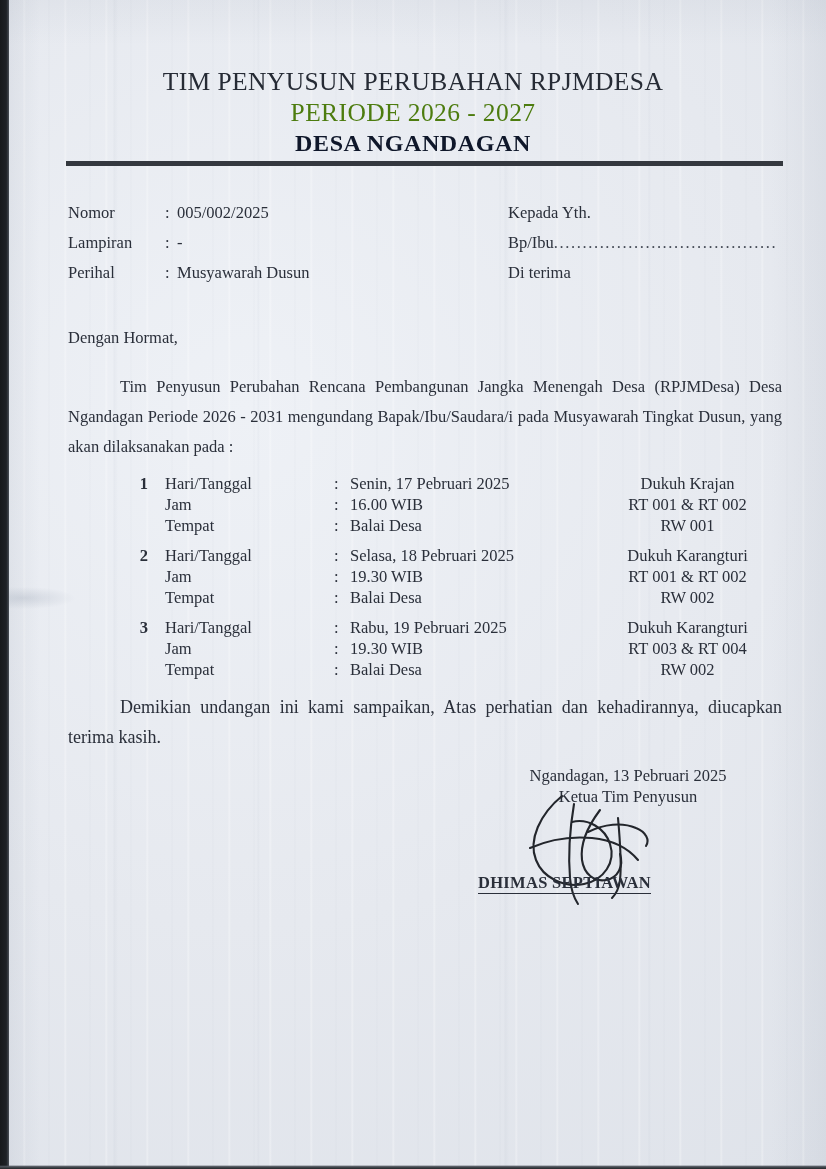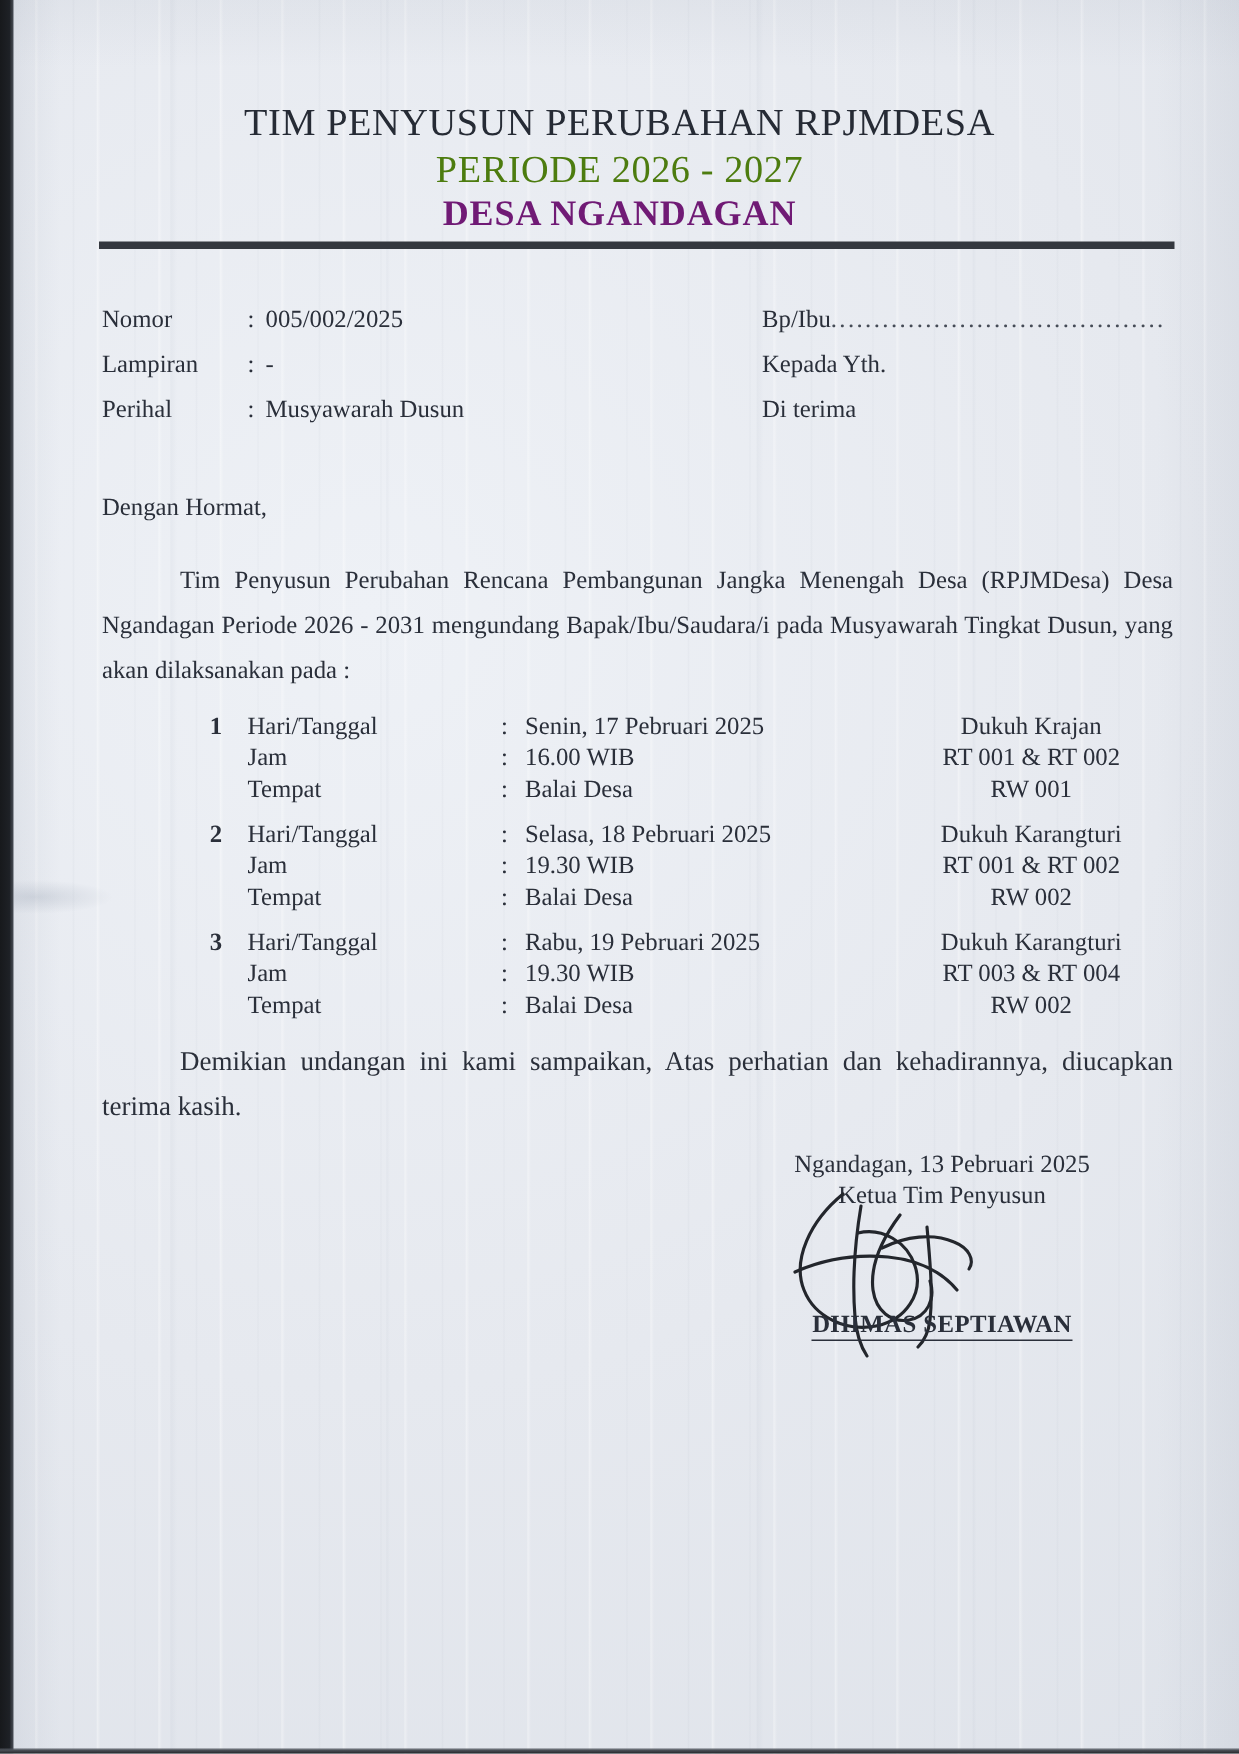"DESA NGANDAGAN" .header .line3 { color: #701a75 -> #0f172a }
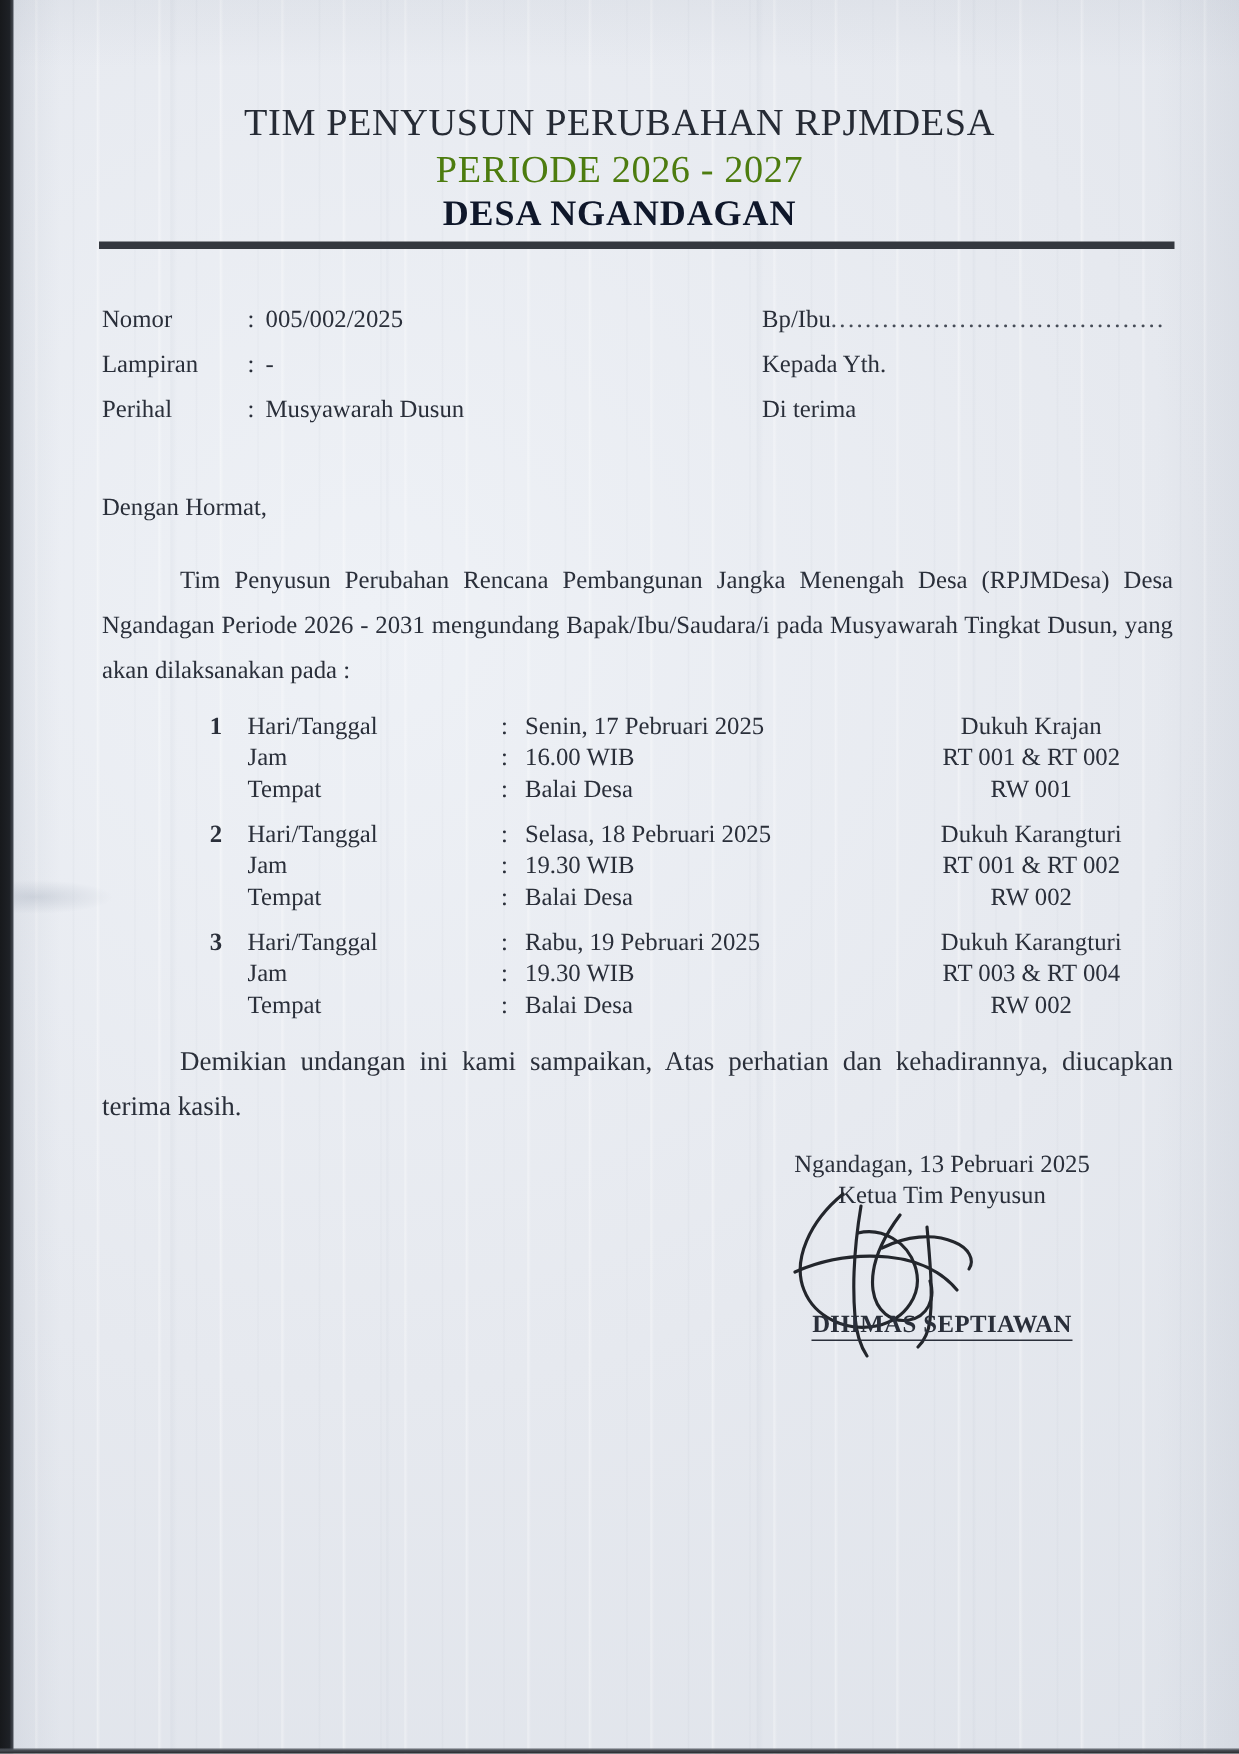"Bp/Ibu.................................." div { order: before "Kepada Yth." -> after "Kepada Yth." }
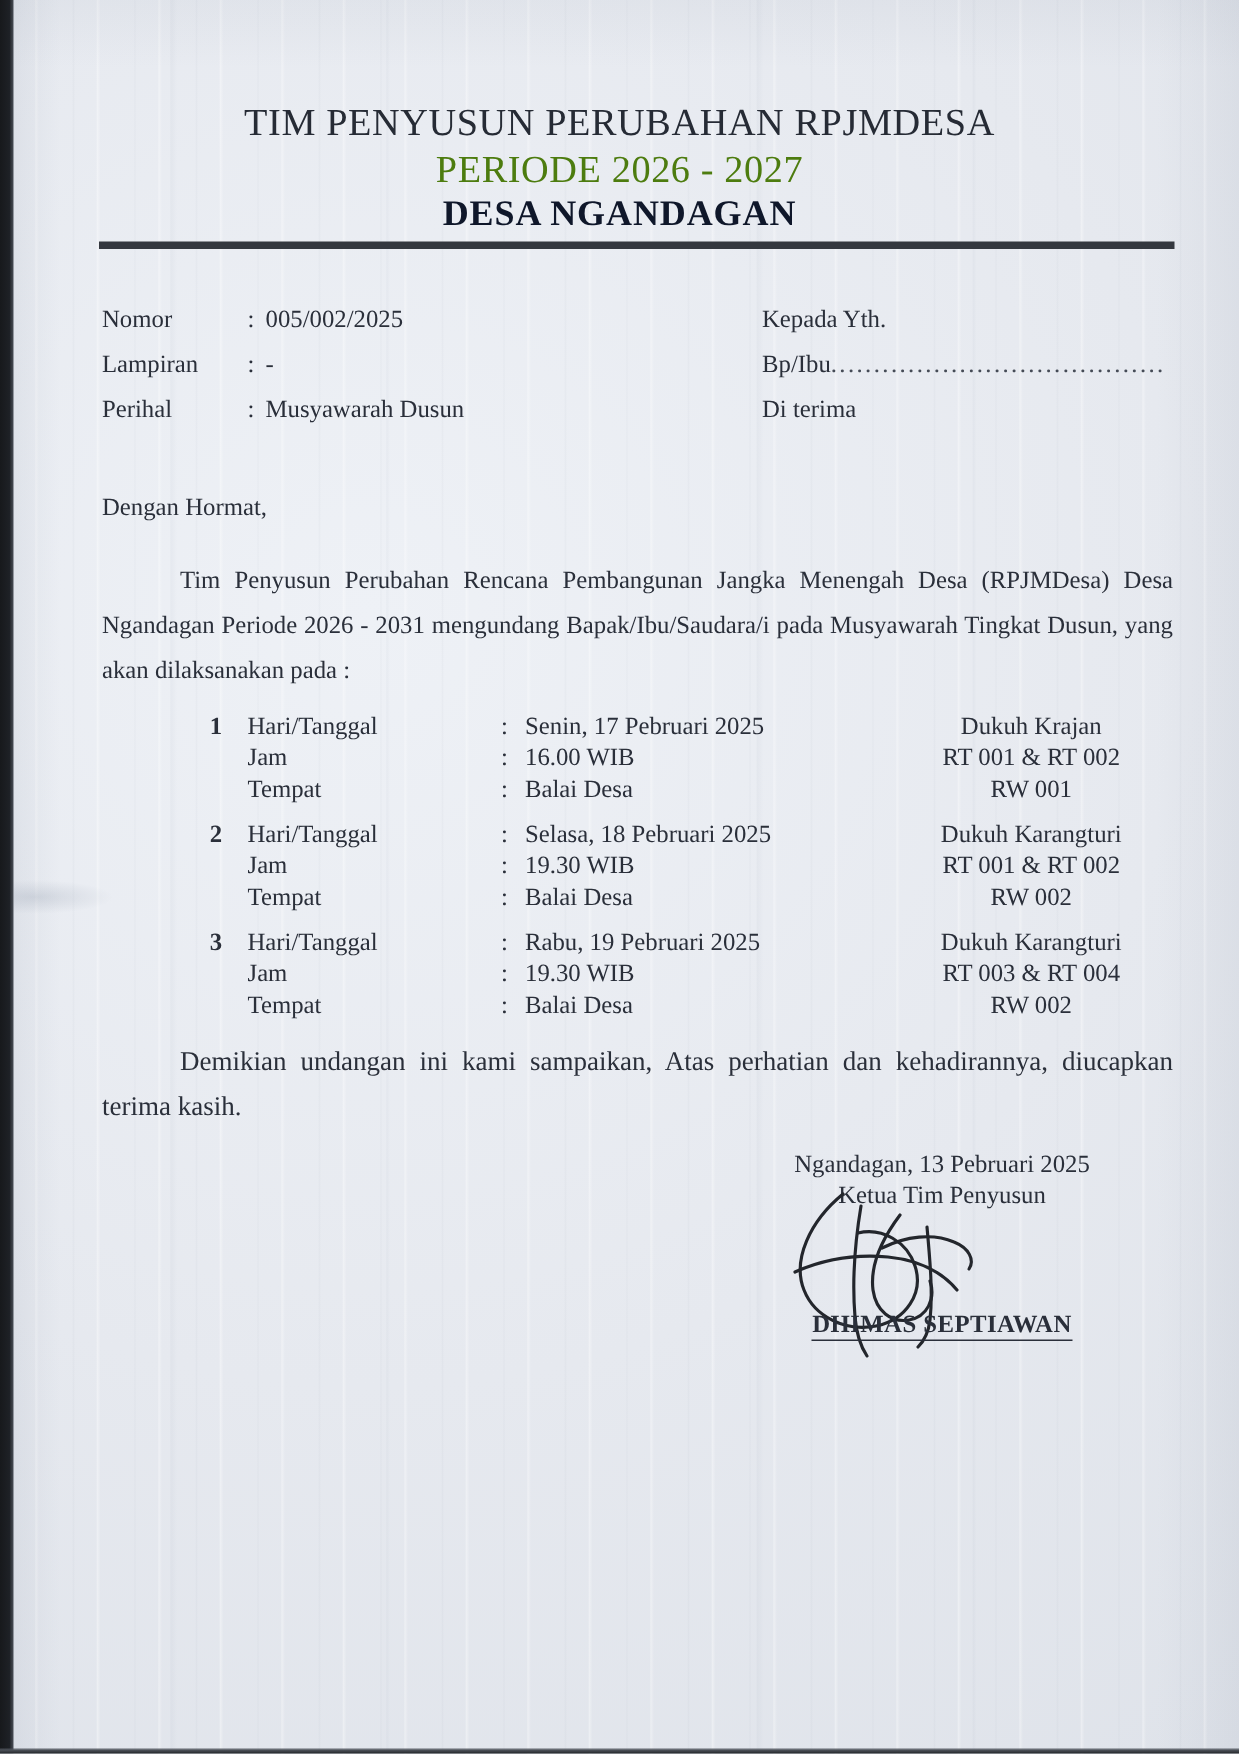"DHIMAS SEPTIAWAN" .sign-name { text-align: center -> left }
